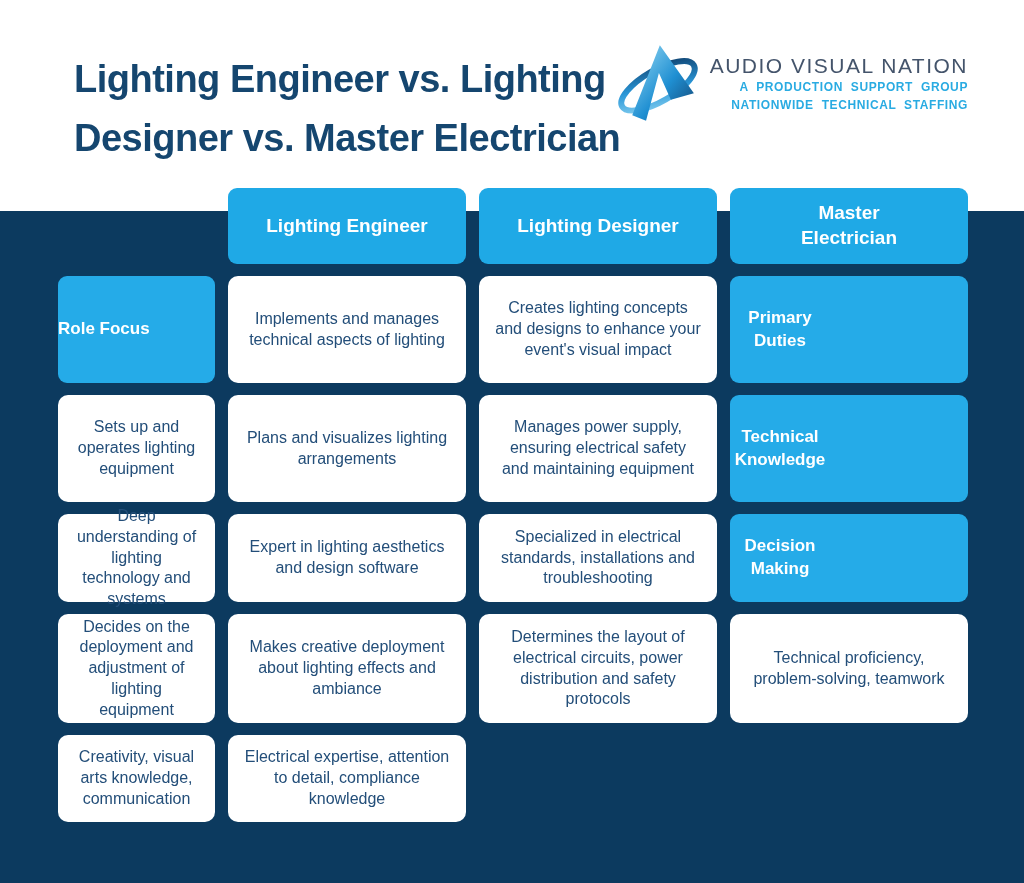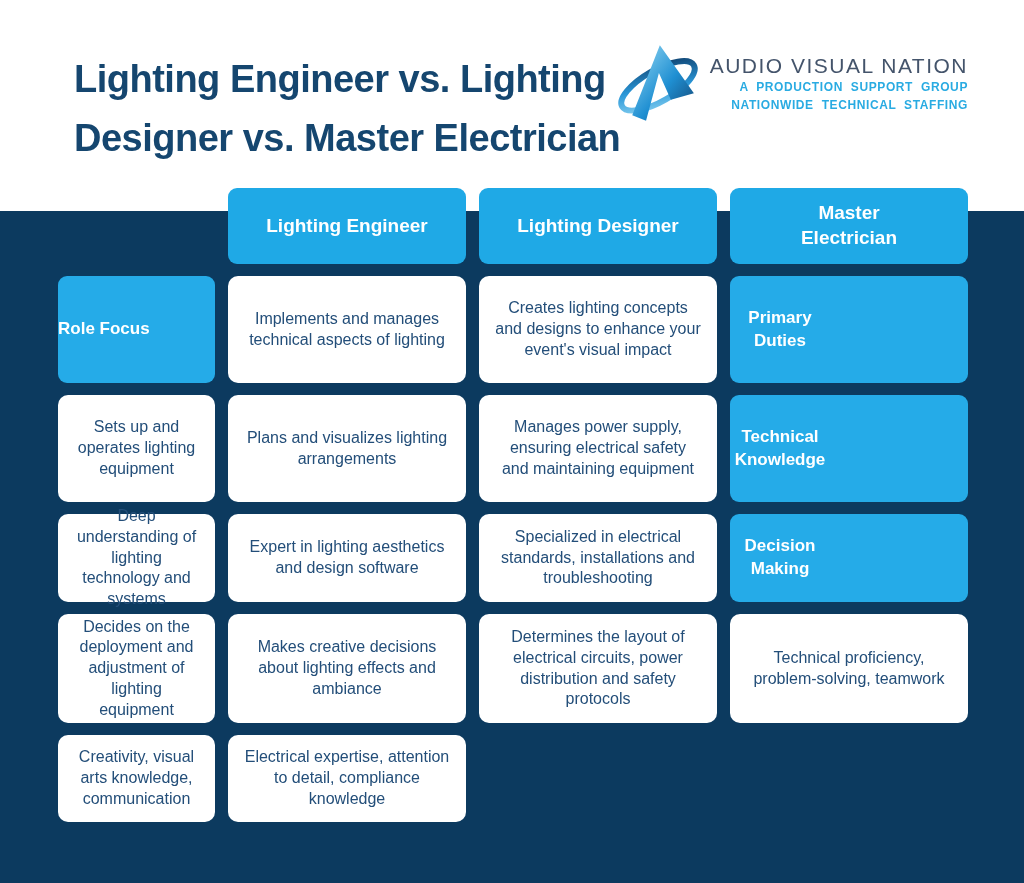"Makes creative decisions about lighting" div.cell { text: decisions -> deployment }
